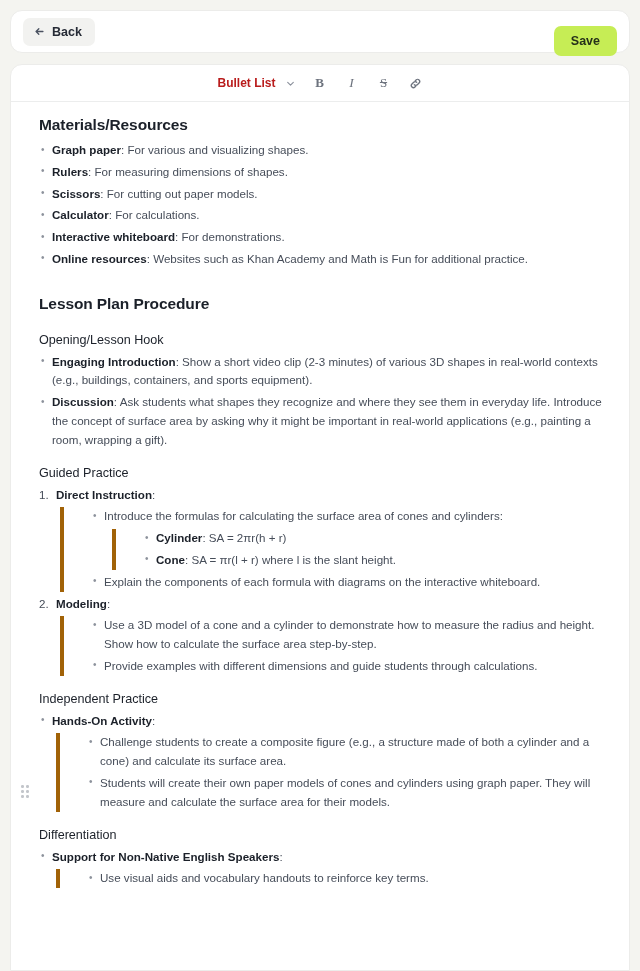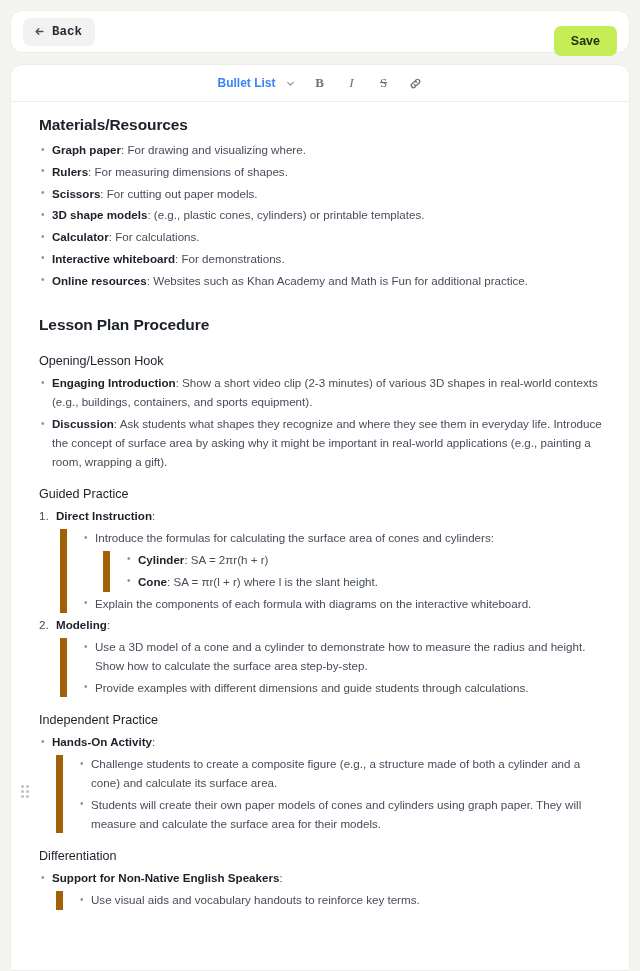"Back" .back-btn { font-family: Liberation Mono, monospace -> Liberation Sans, sans-serif }
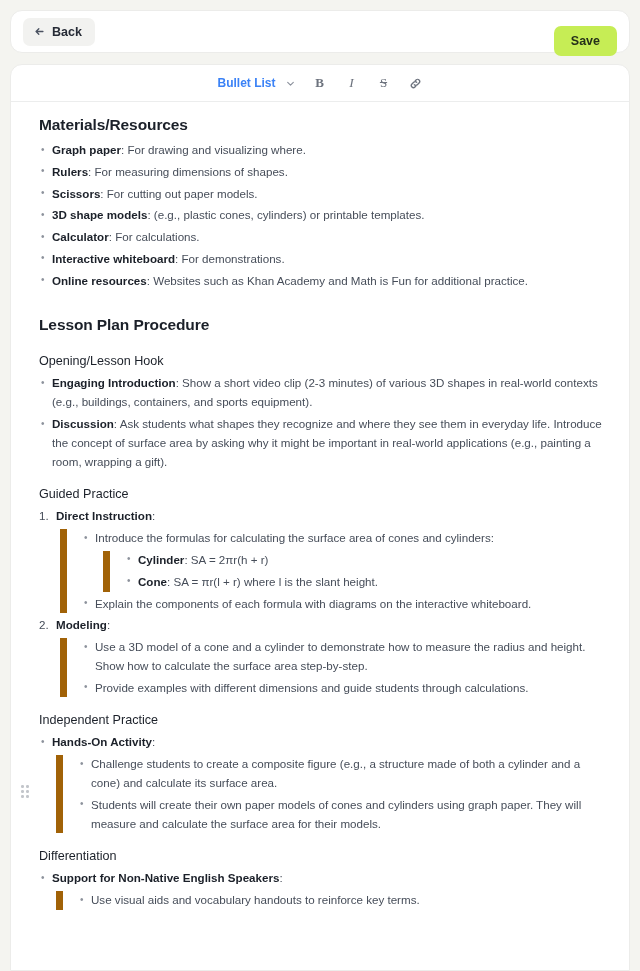"Bullet List" .tb-select { color: #3b82f6 -> #b91c1c }
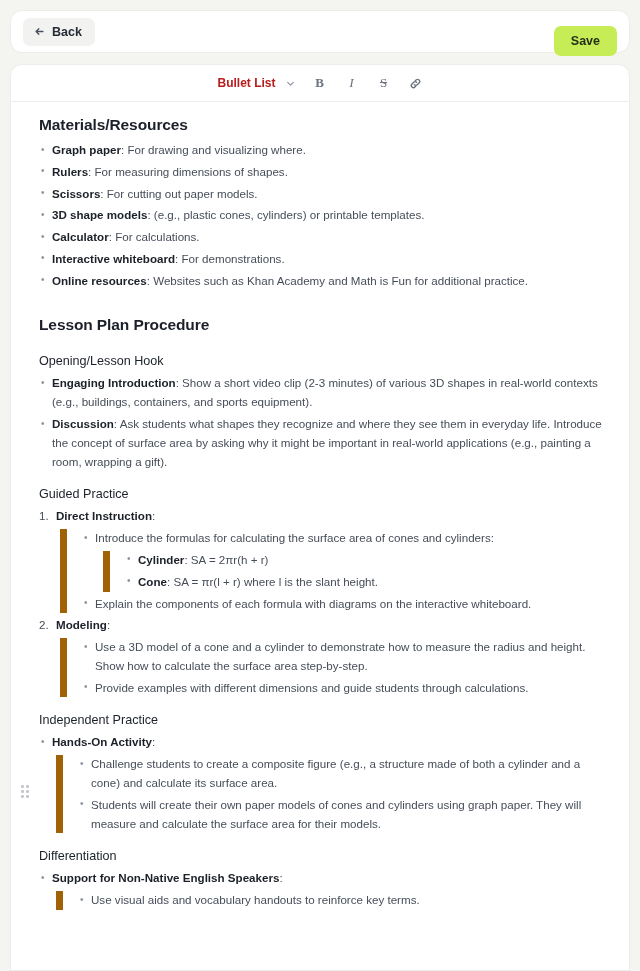": For drawing and visualizing" span { text: drawing and visualizing where -> various and visualizing shapes }
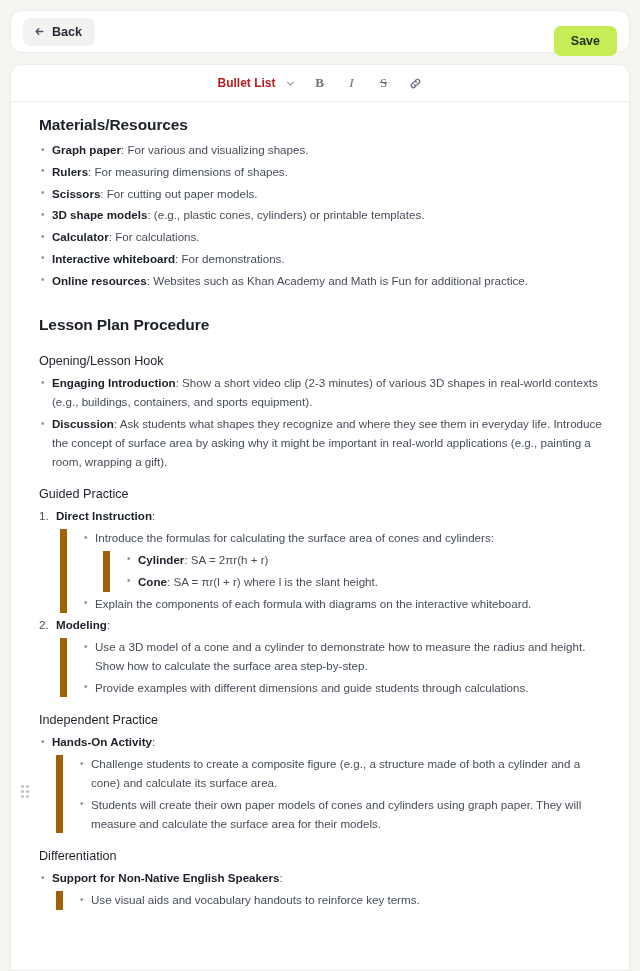"3D shape models: (e.g., plastic" li.item { html: <li><b>3D shape models</b><span>: (e.g., plastic cones, cylinders) or printable templates.</span></li> -> none }
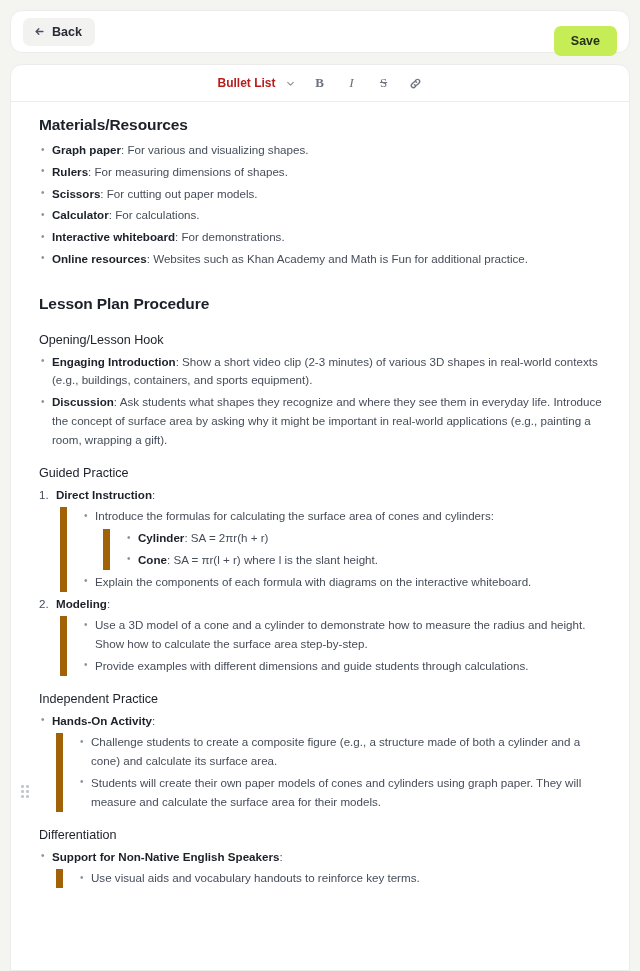"Introduce the formulas for calculating" ul.nested { border-left: 7px solid #a16207 -> 4px solid #a16207; padding-left: 16px -> 28px }
